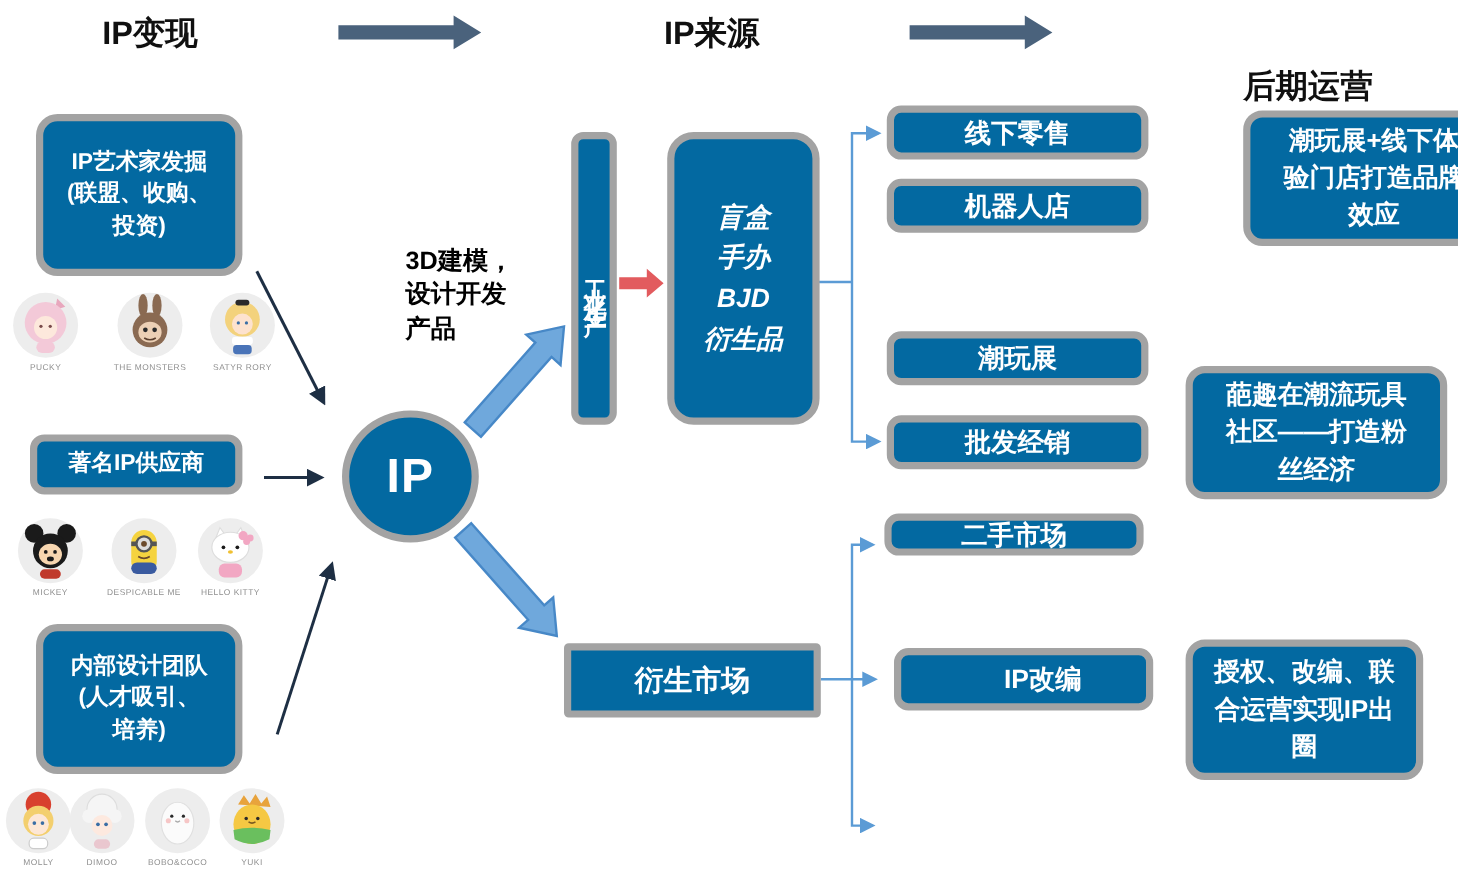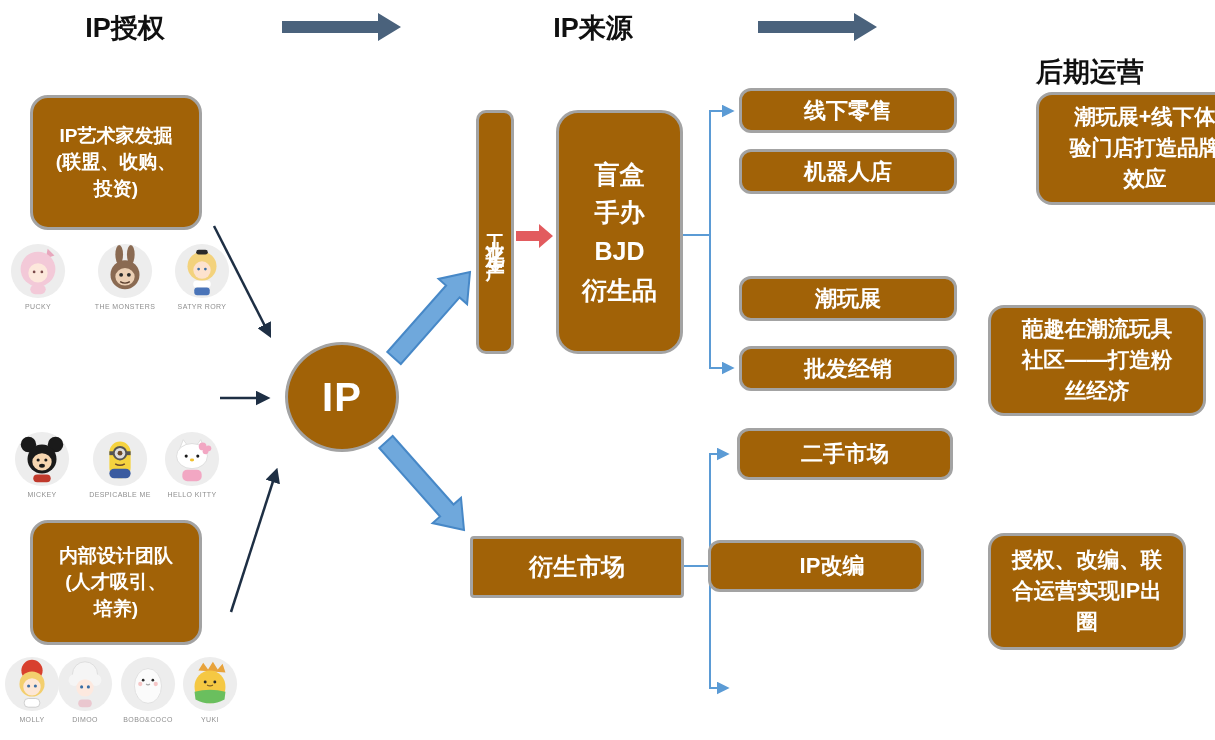"IP授权" div.stage-title { text: IP授权 -> IP变现 }
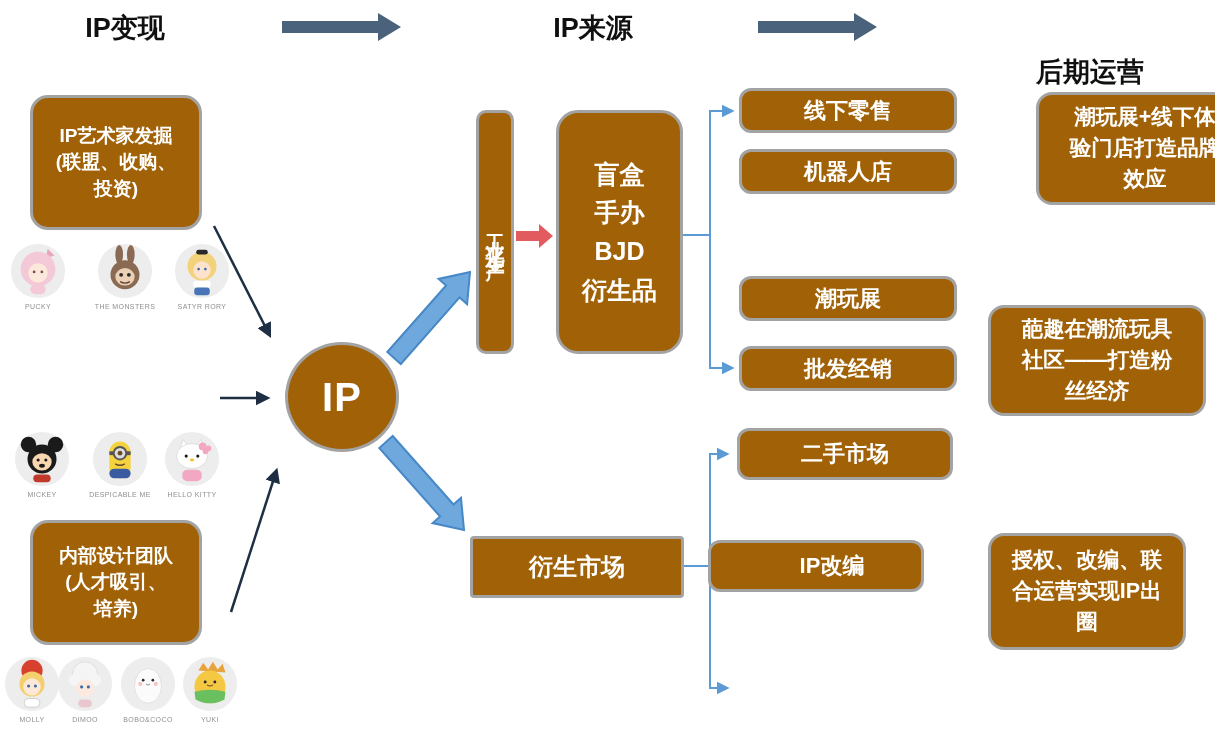"线下零售" .node { background: #a16207 -> #0369a1; border: 3px solid #a3a3a3 -> 6px solid #a3a3a3 }
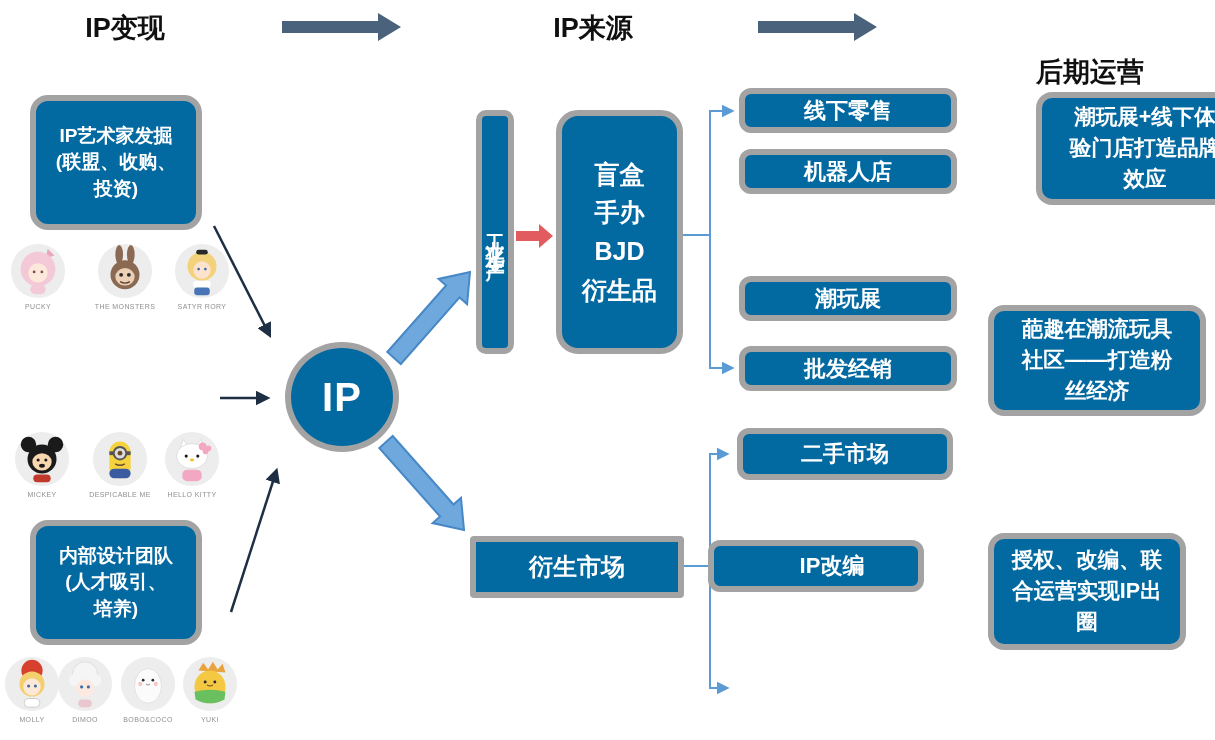"盲盒" #products-box { font-size: 25px -> 22px; font-style: none -> italic }
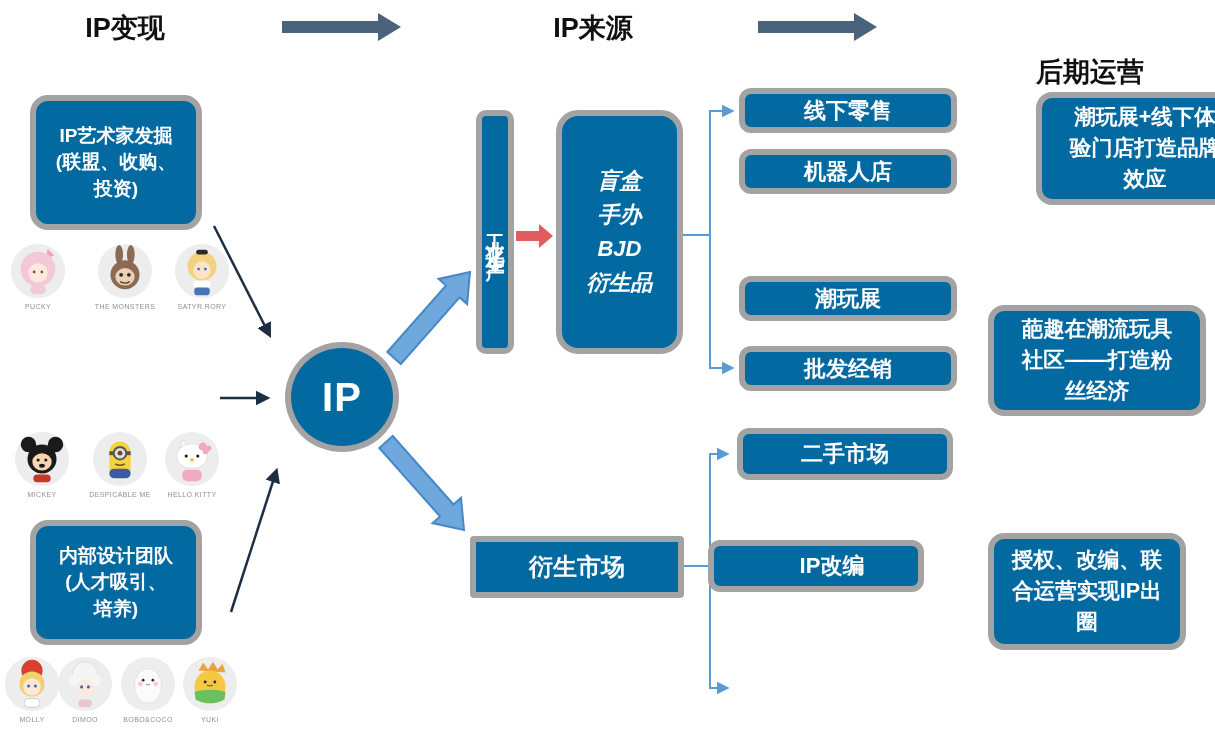"3D建模，" div { html: none -> <div>3D建模， 设计开发 产品</div> }
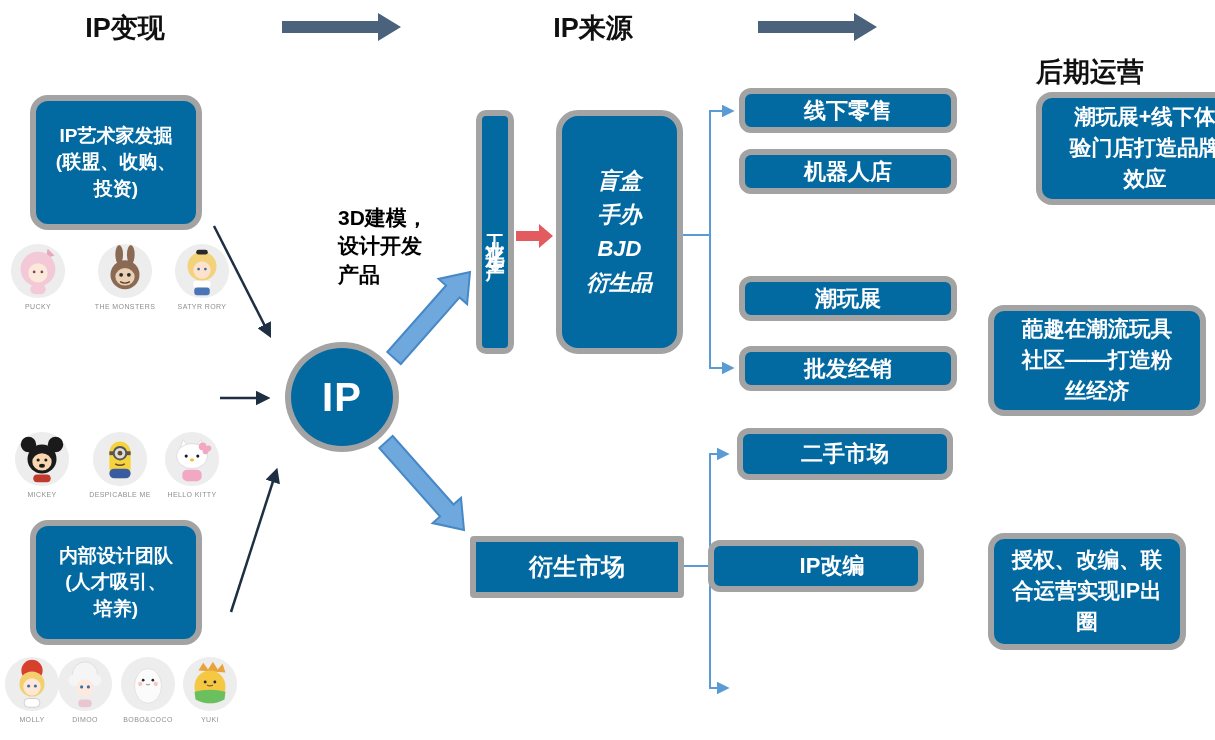"著名IP供应商" div.node { html: none -> <div>著名IP供应商</div> }
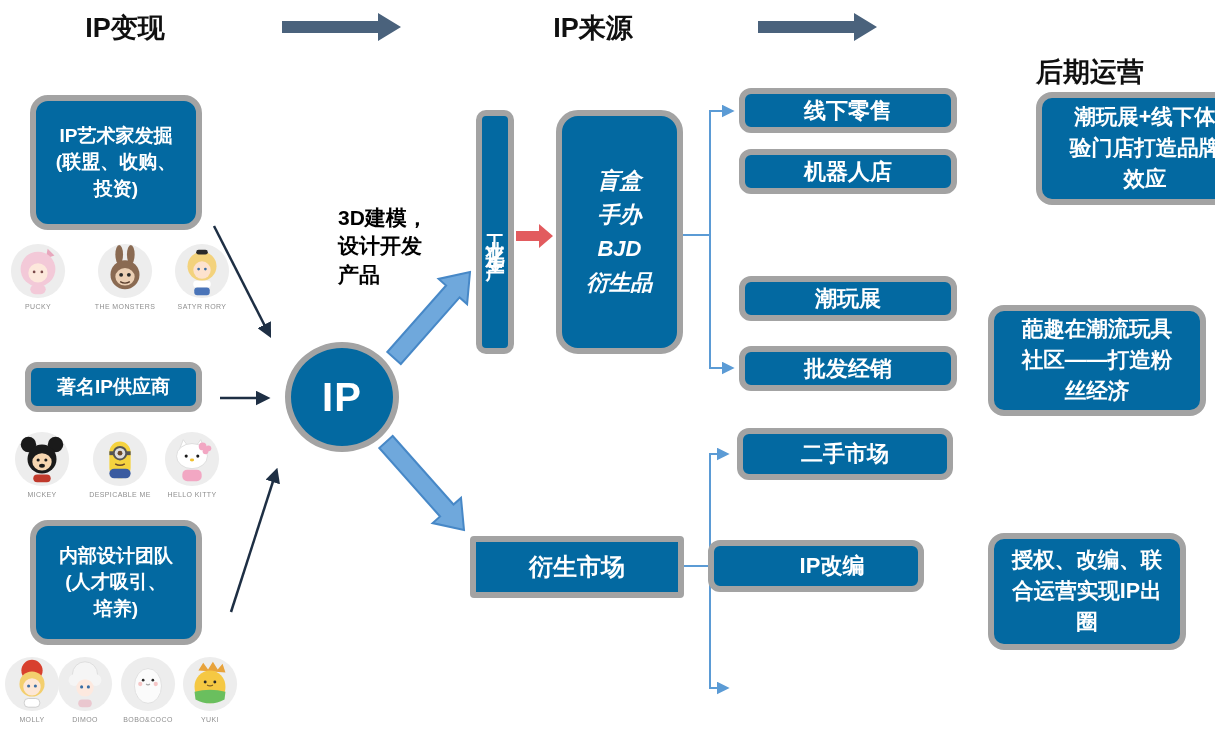"二手市场" div.node { height: 52px -> 35px }
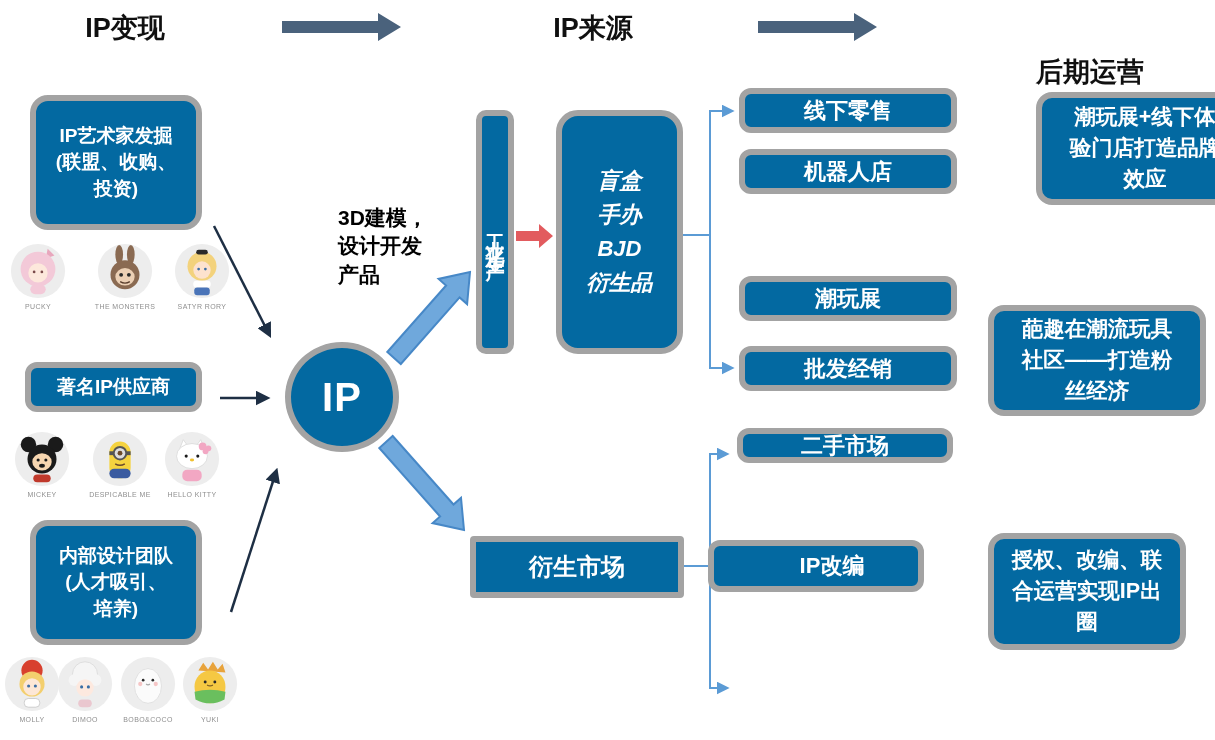"IP改编" div.node { left: 708px -> 745px }
